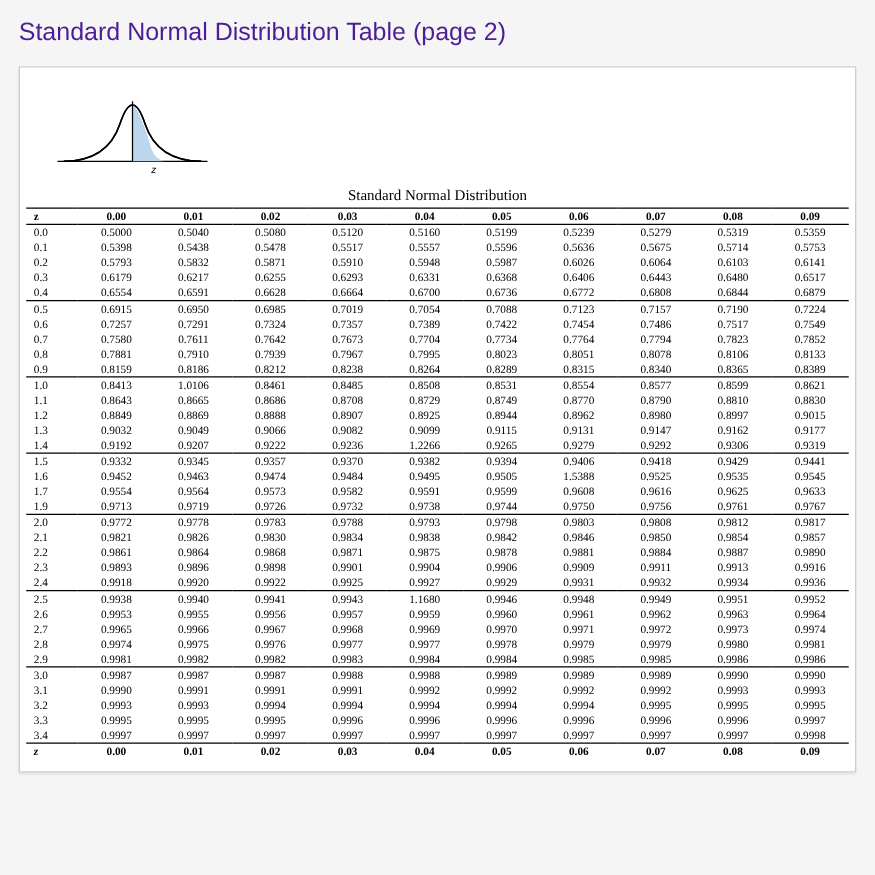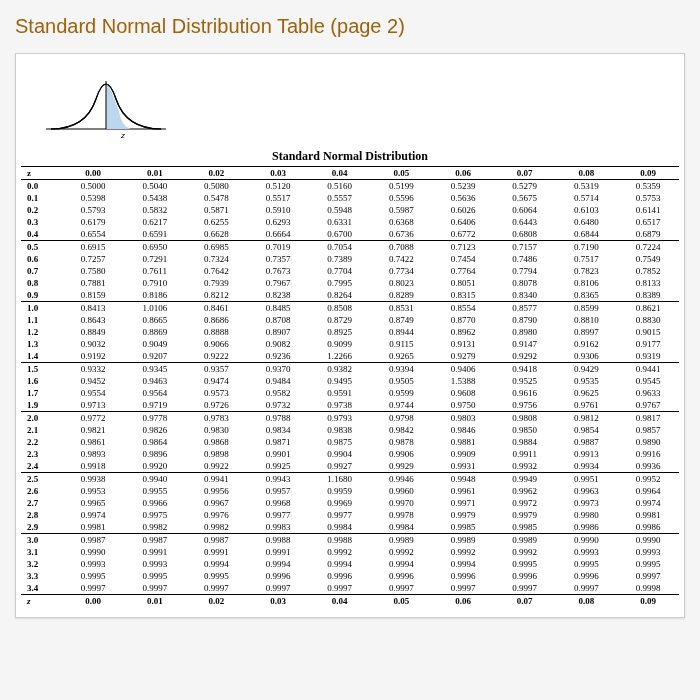"Standard Normal Distribution Table (page" h2 { color: #a16207 -> #4c1d95 }
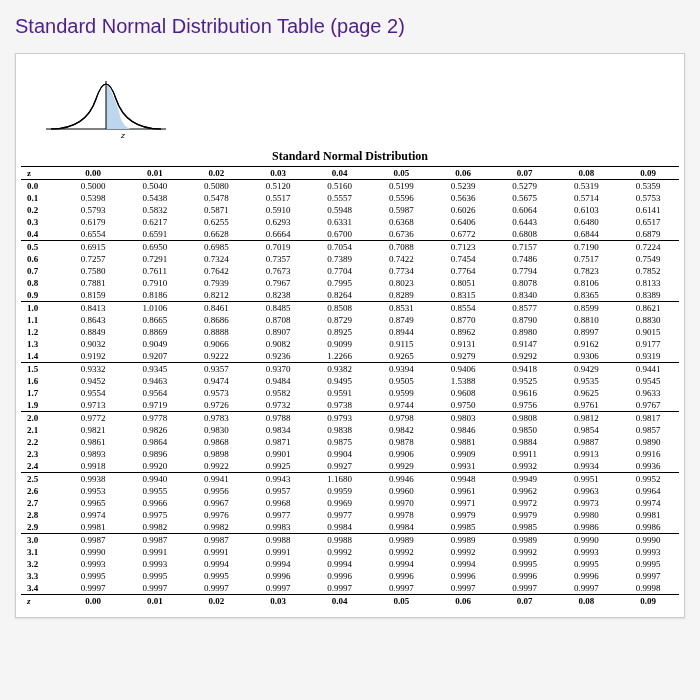"Standard Normal Distribution" .table-title { font-weight: bold -> normal }
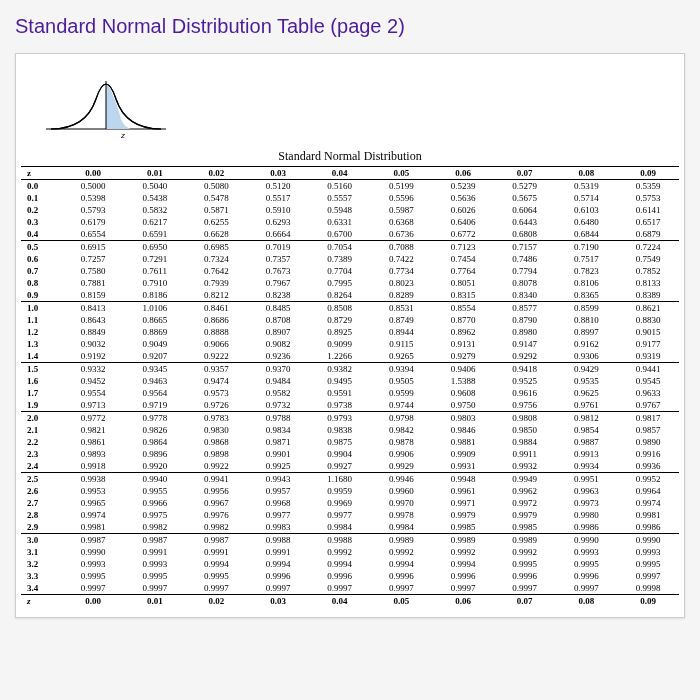"0.0" td.z { font-weight: bold -> normal }
